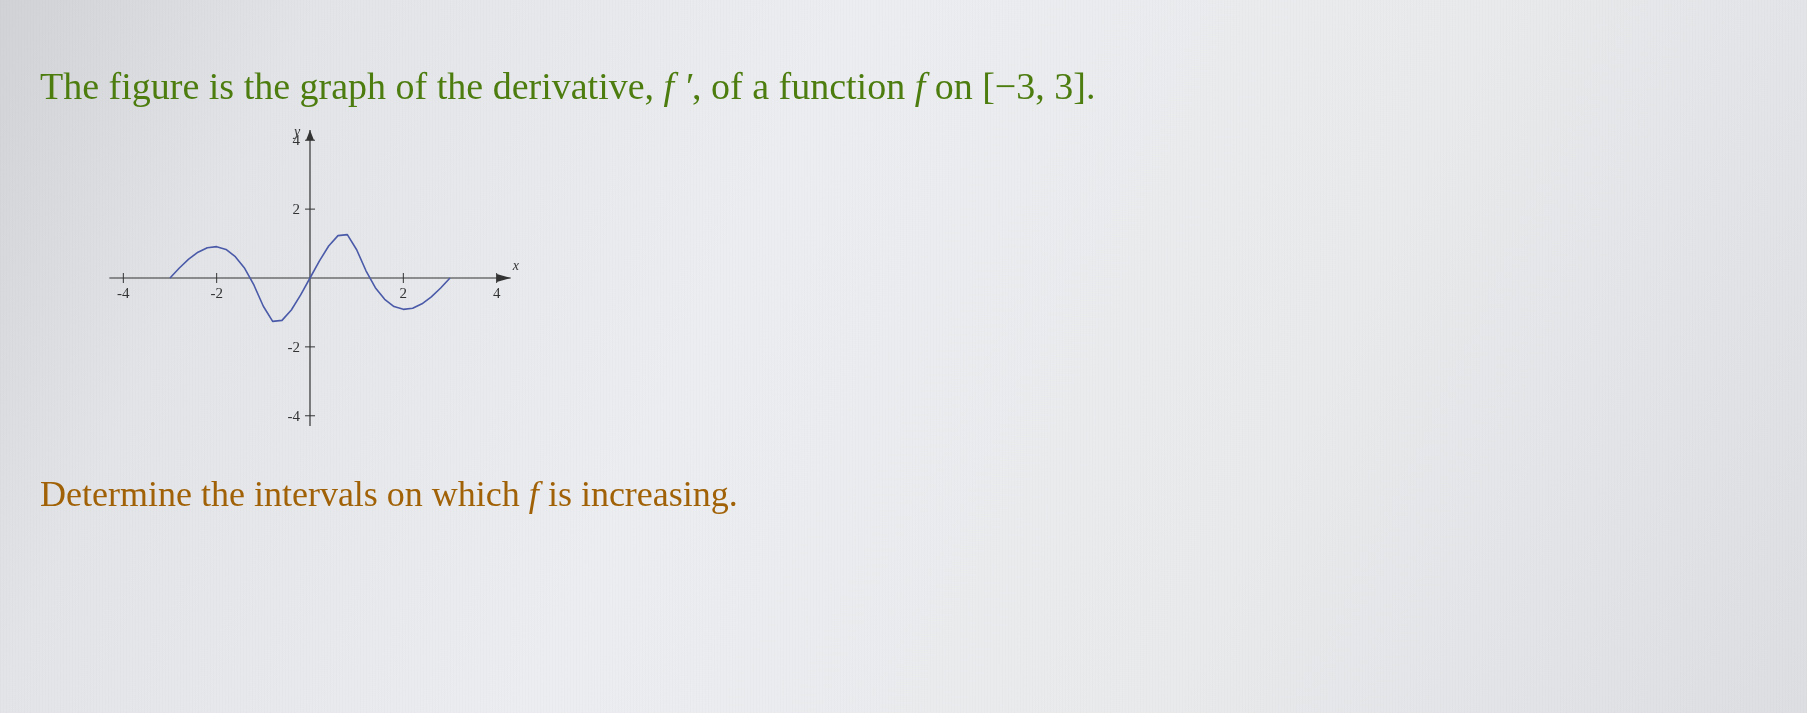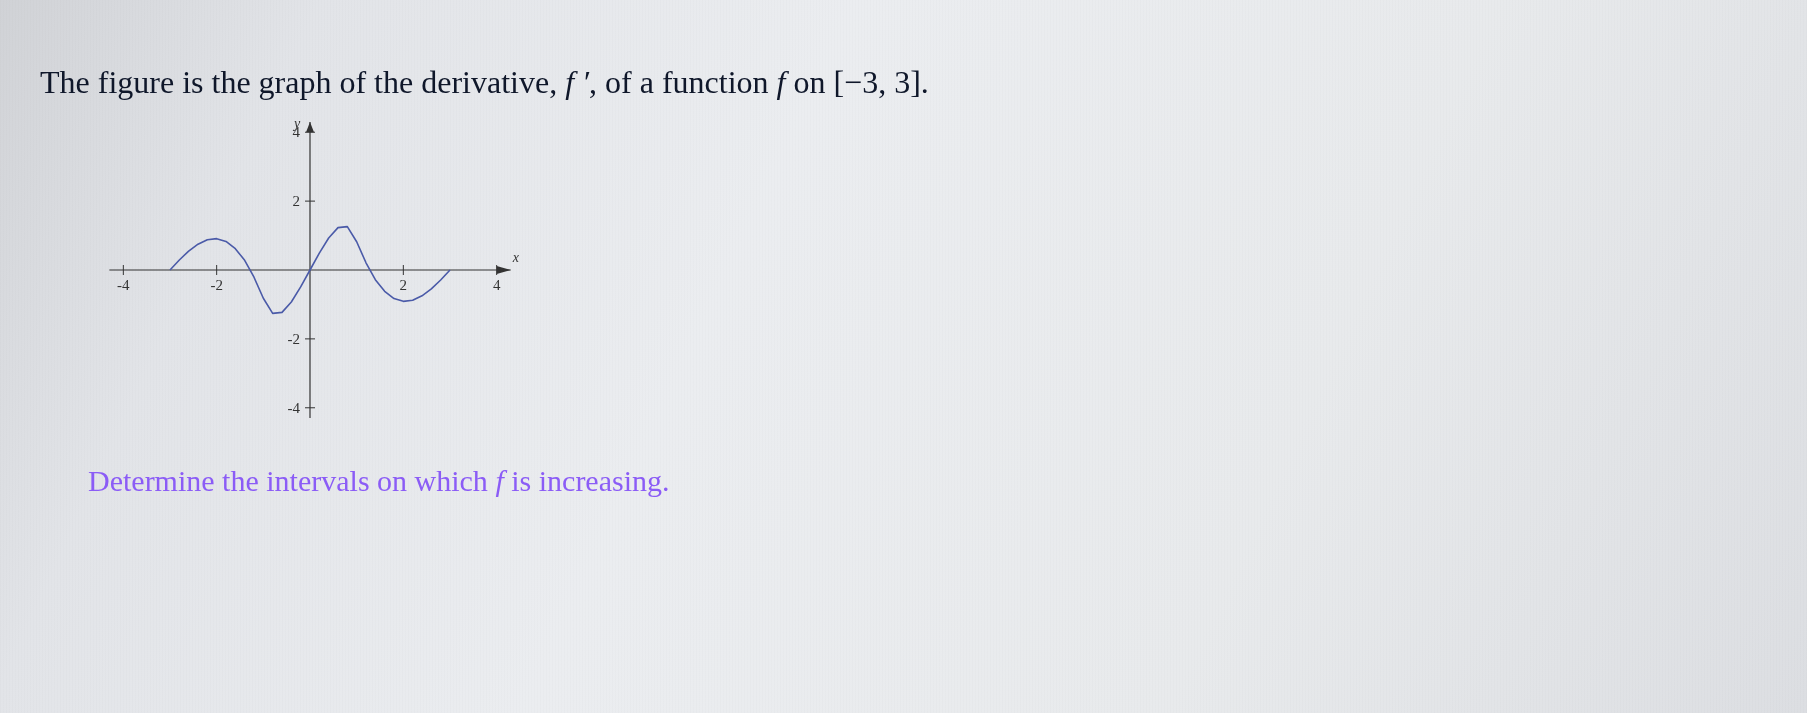"The figure is the graph" .problem-text { color: #0f172a -> #4d7c0f; font-size: 32px -> 38px }
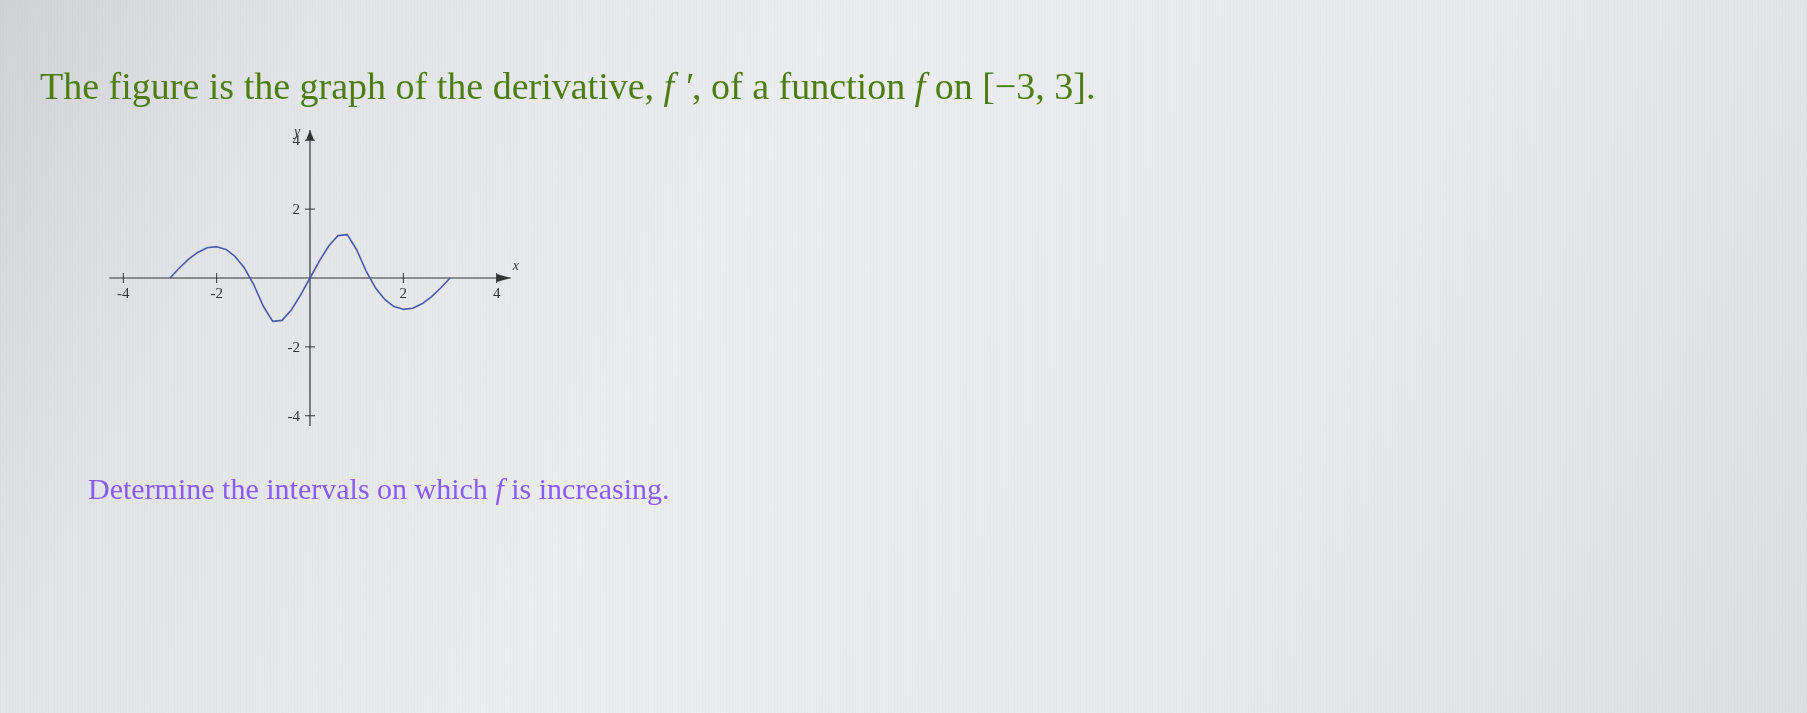"Determine the intervals on which" .instruction { color: #8b5cf6 -> #a16207; font-size: 30px -> 36px; margin-left: 48px -> none }
